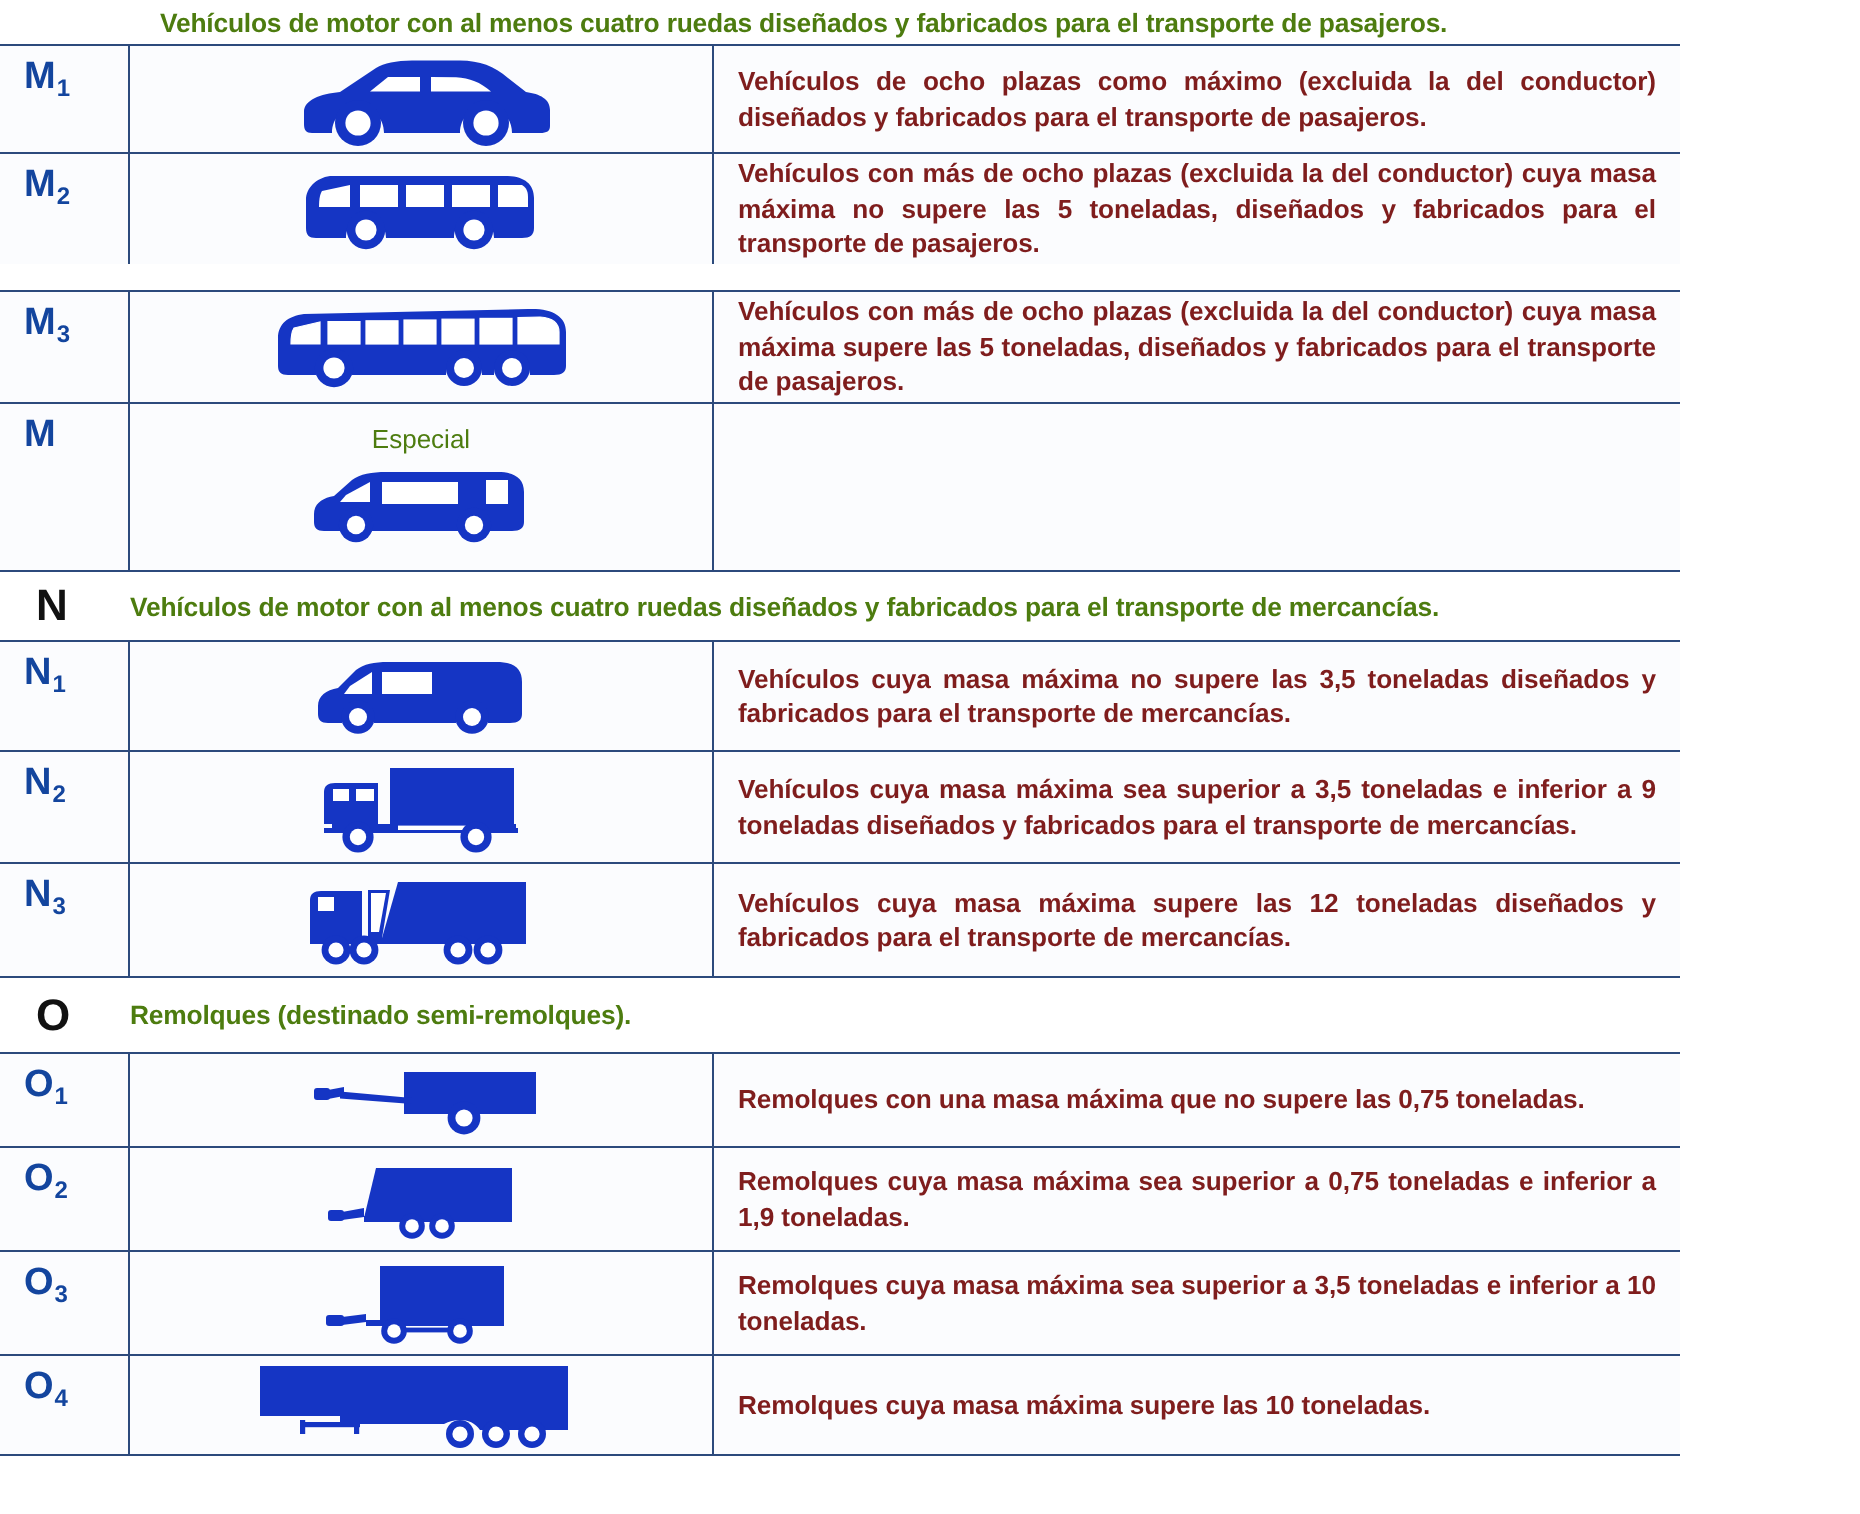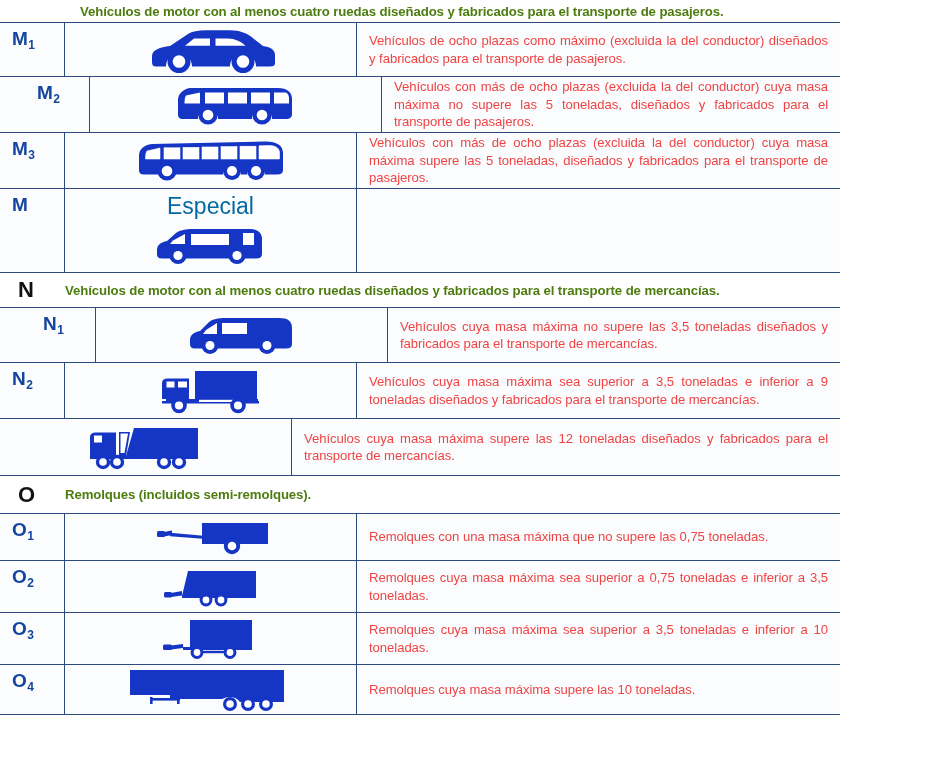"Vehículos de ocho plazas como" .desc-cell p { color: #ef4444 -> #7f1d1d; font-weight: 400 -> 700 }
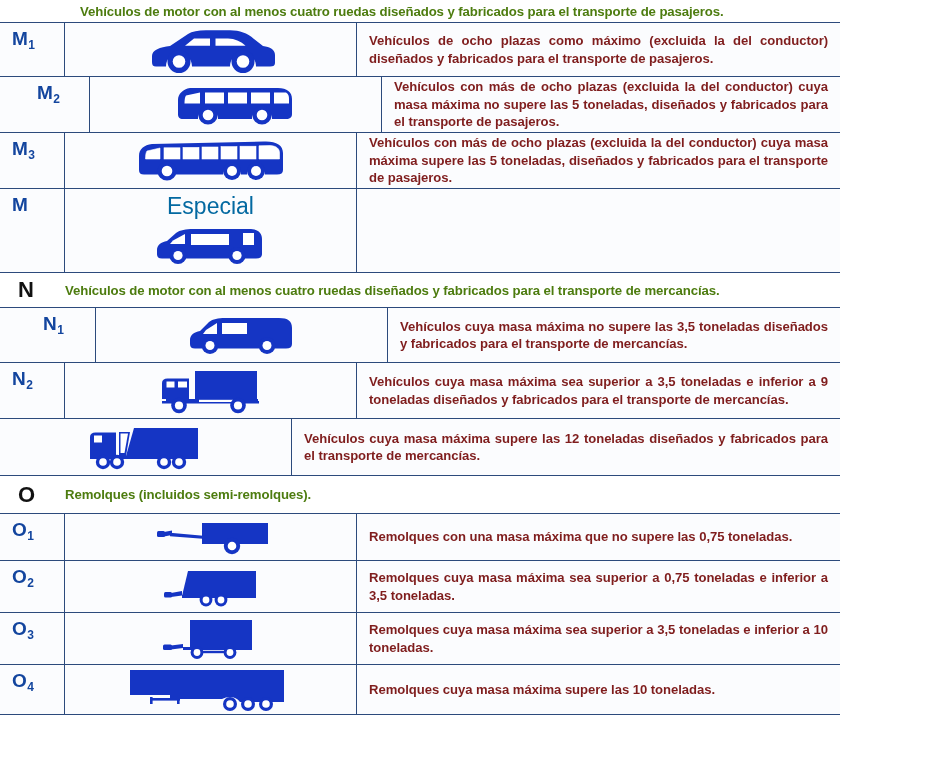"M2" div.trow { padding-left: 25px -> none }
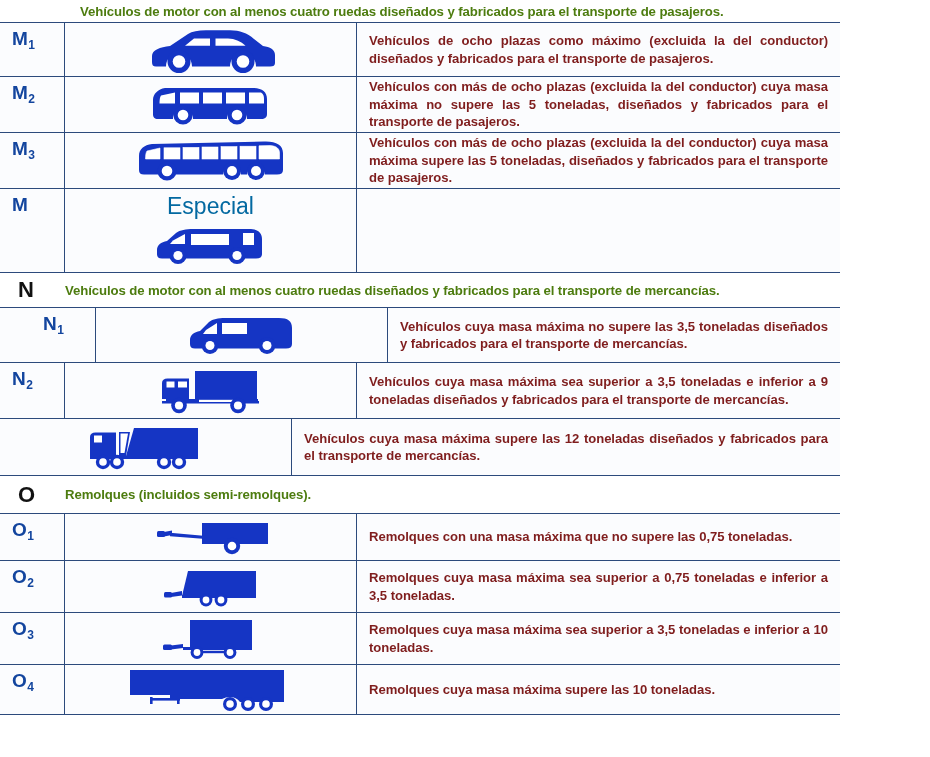"M3" div.trow { margin-top: none -> 13px }
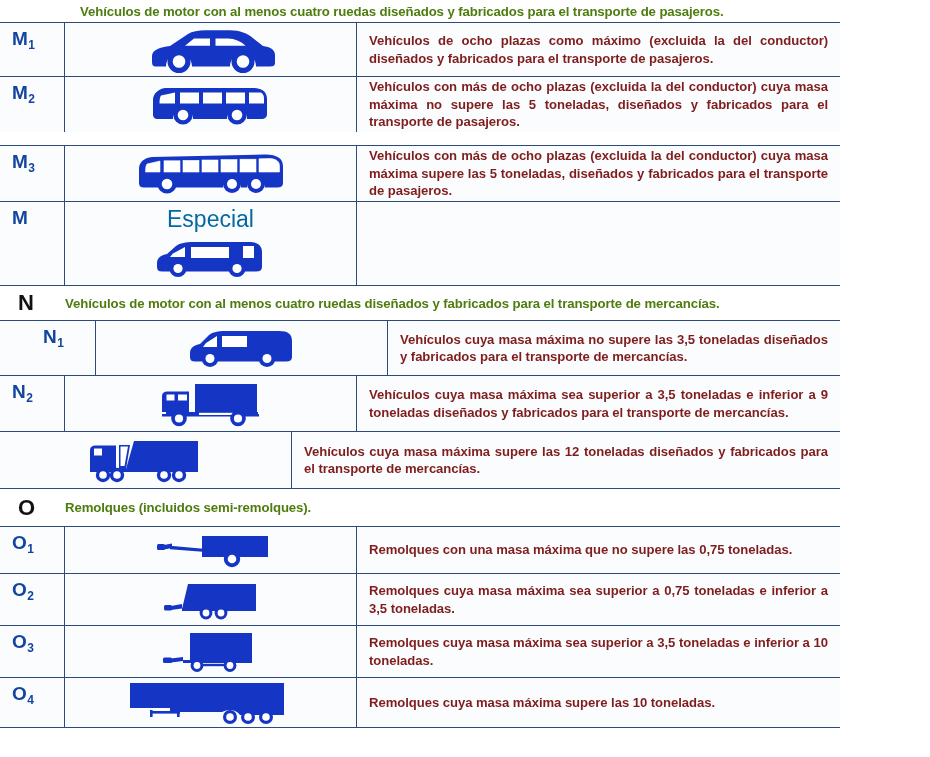"Especial" .icon-cell .special-word { color: #0369a1 -> #4d7c0f; font-size: 23px -> 13px }
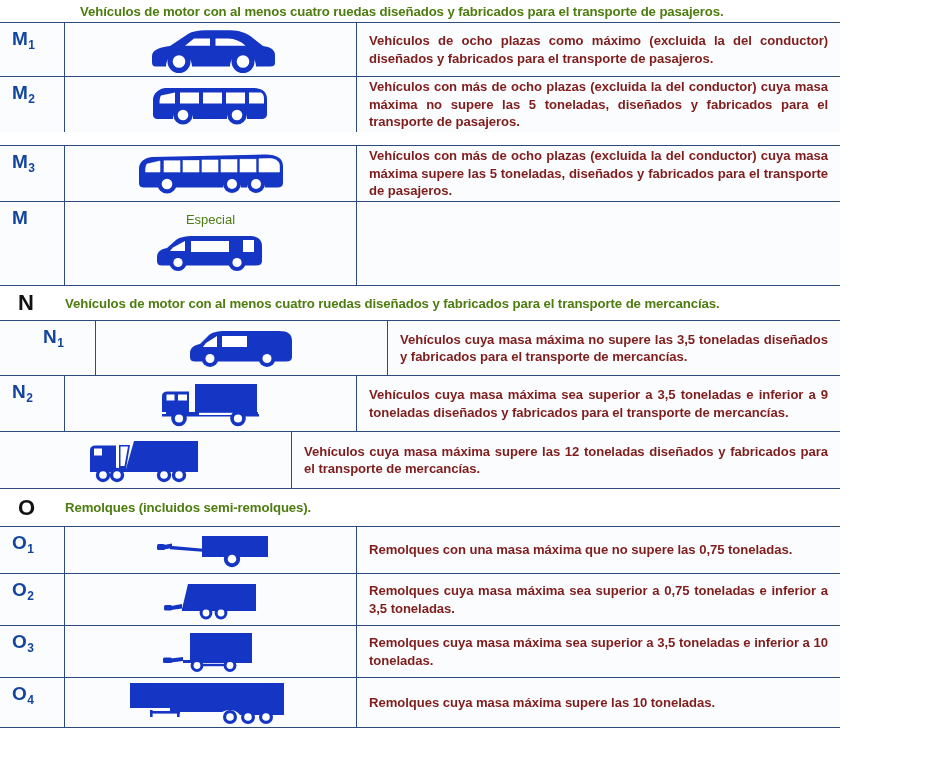"N1" div.trow { padding-left: 31px -> none }
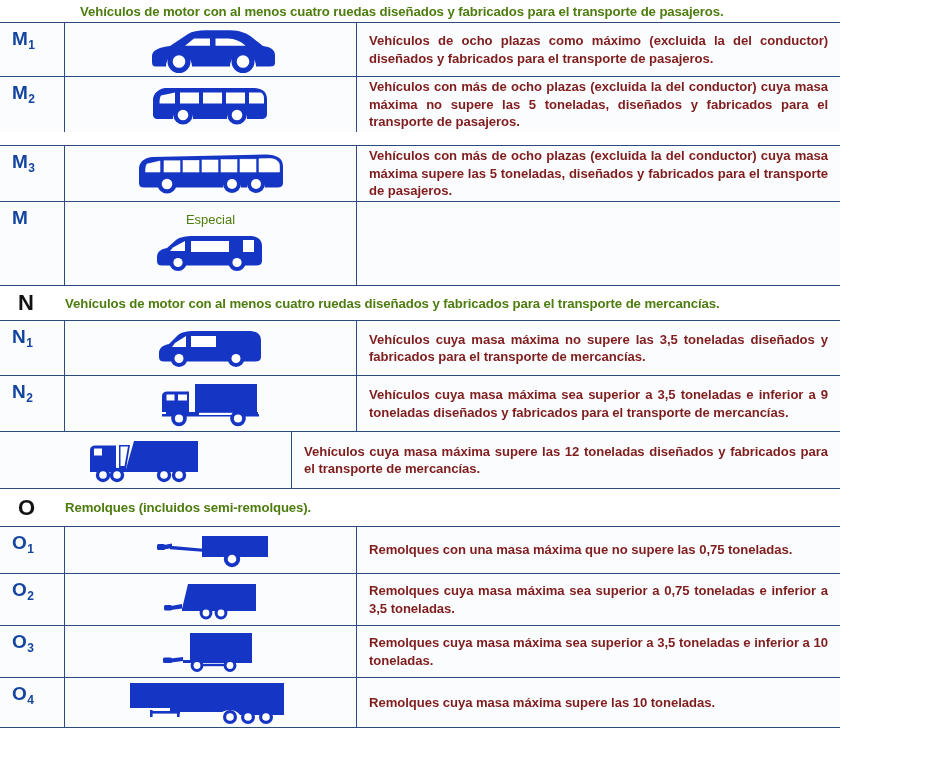"N3" div.cat-cell { html: none -> <div> <div><span>N</span><sub>3</sub></div> </div> }
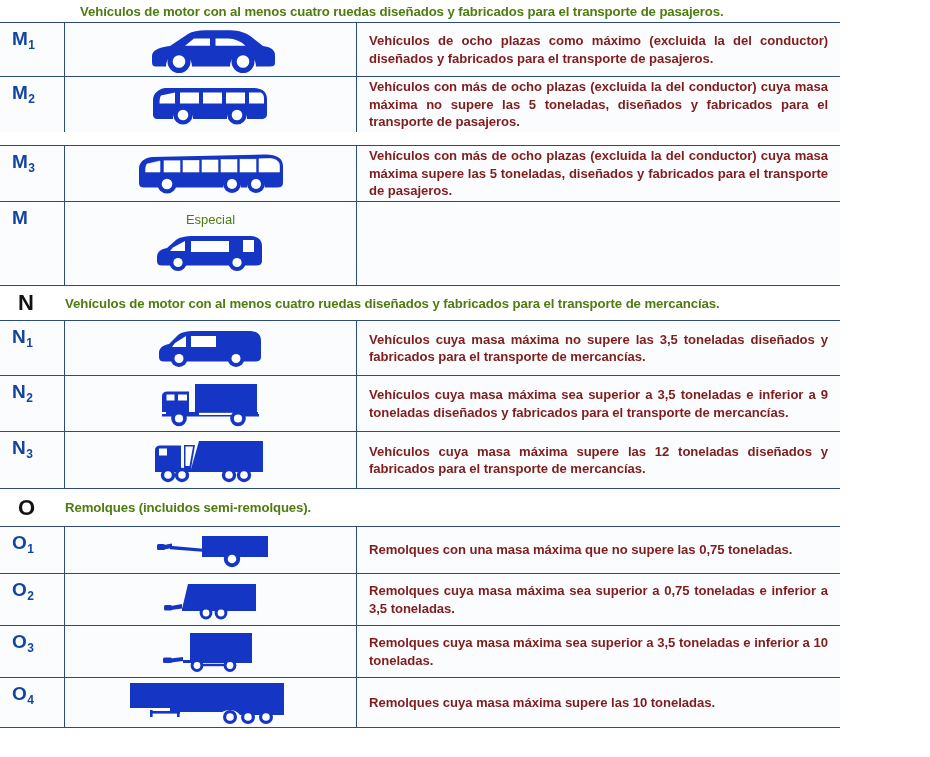"Remolques (incluidos semi-remolques)." span.band-text { text: incluidos -> destinado }
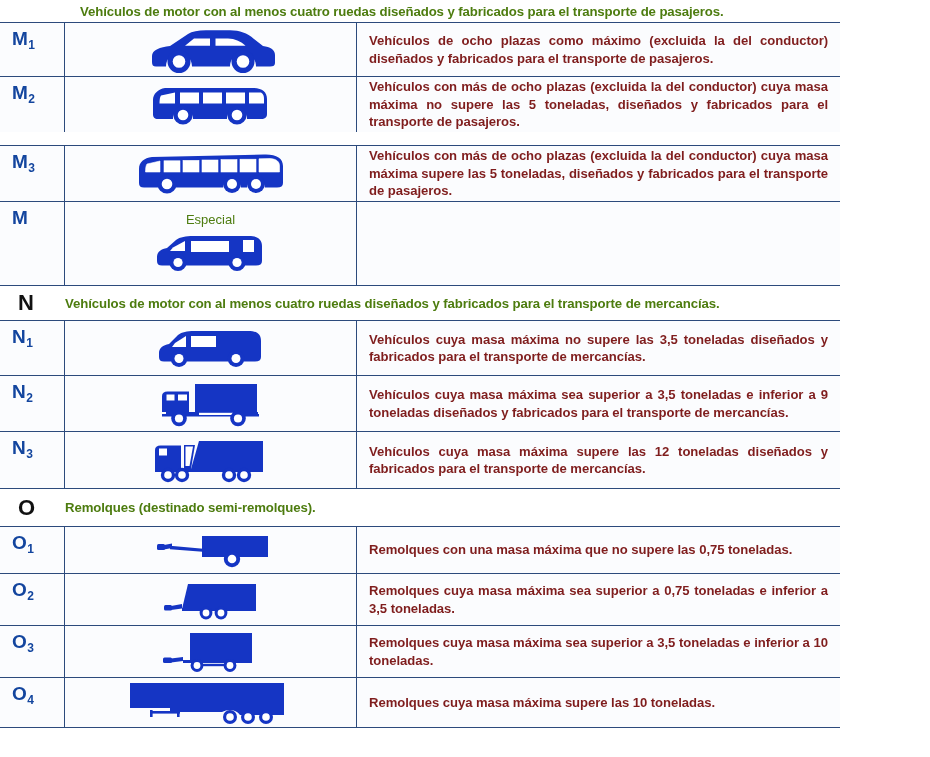"Remolques cuya masa máxima sea superior a 0,75" p { text: 3,5 -> 1,9 }
